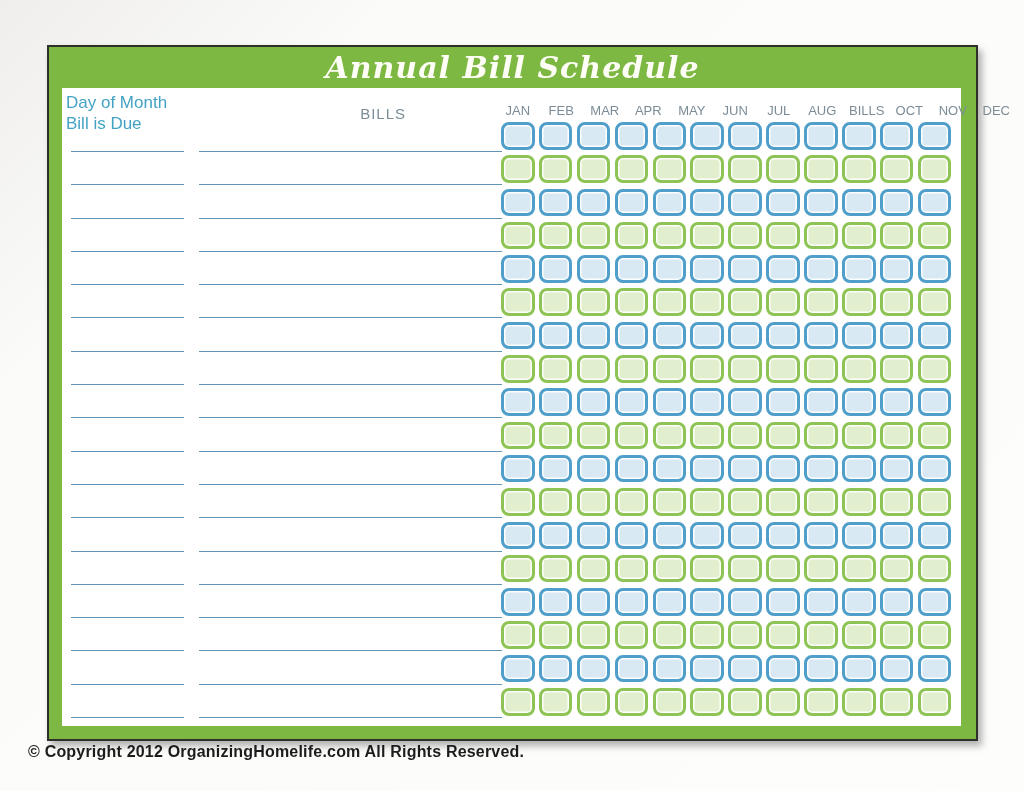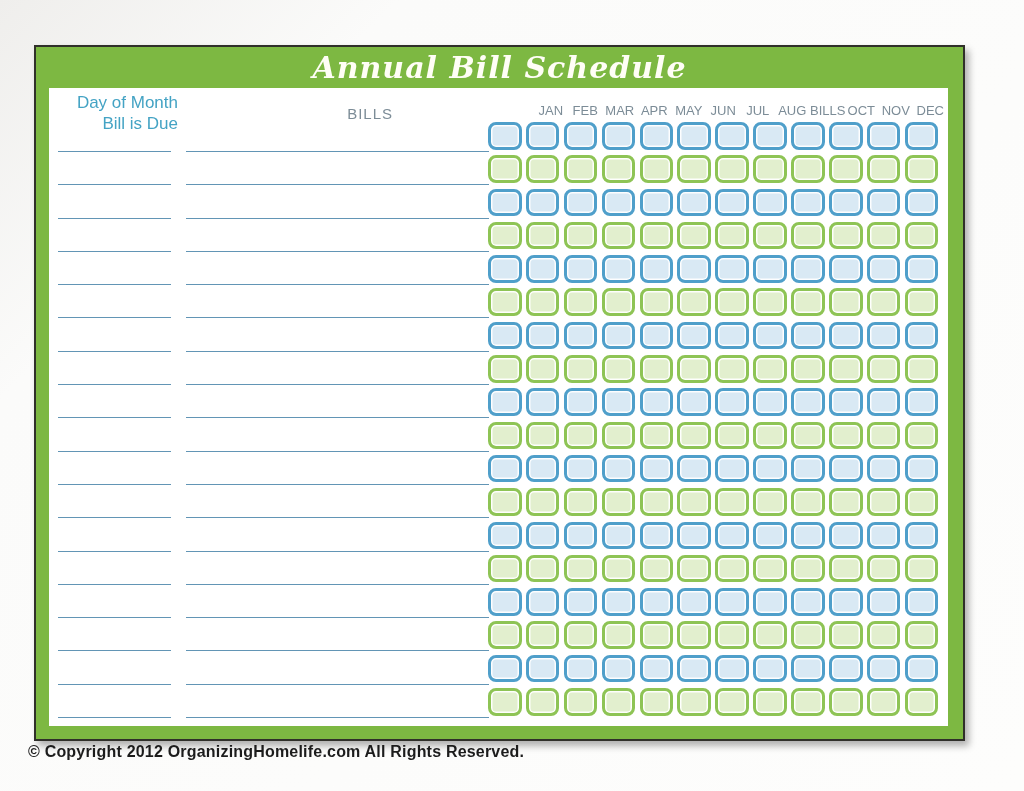"Annual Bill Schedule" .frame { left: 34px -> 47px }
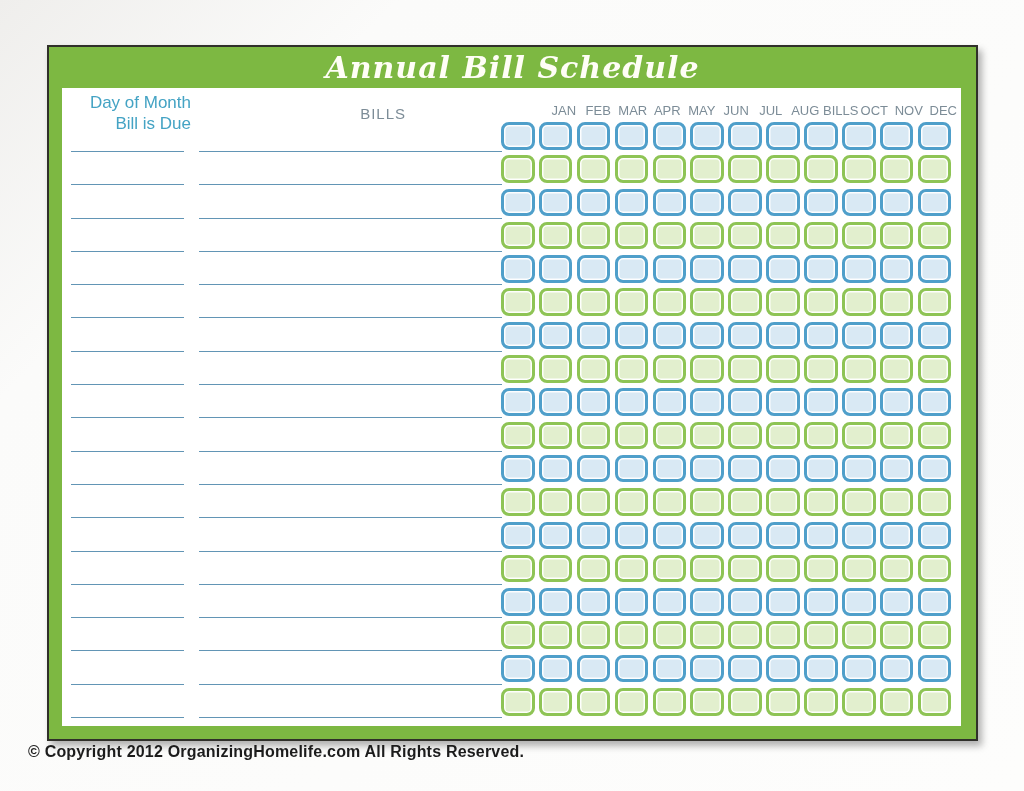"Day of Month" .day-header { text-align: right -> left }
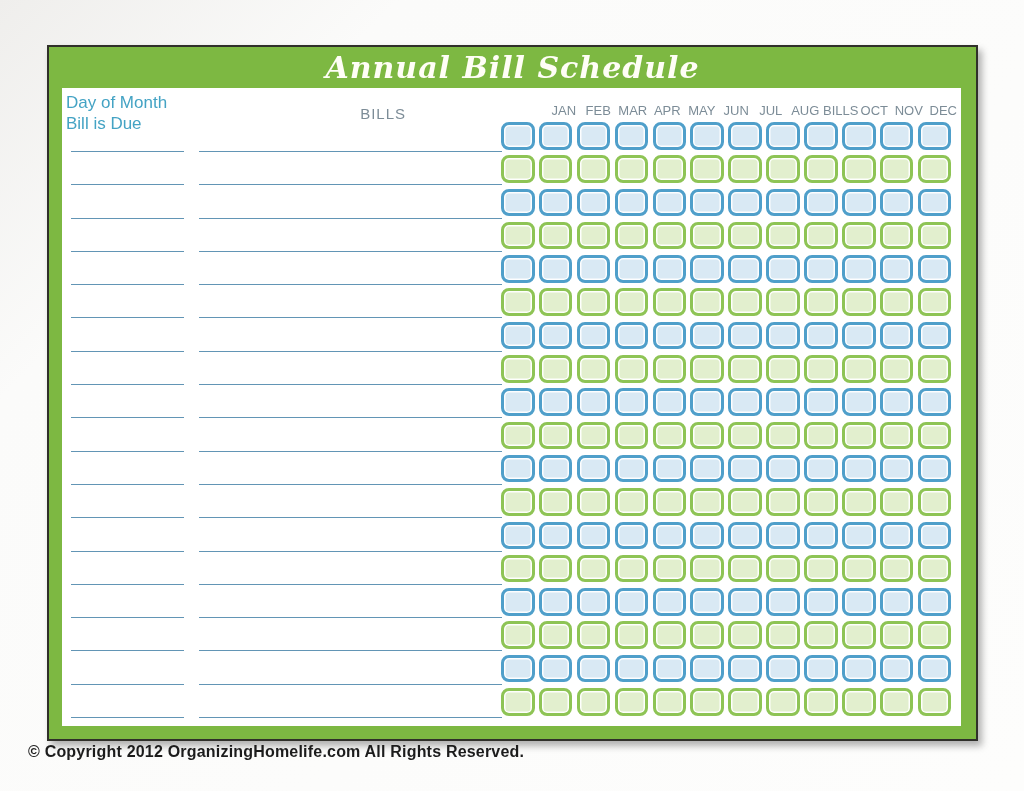"JAN" .months-row { column-gap: 1px -> 10px; margin-left: 46px -> none }
